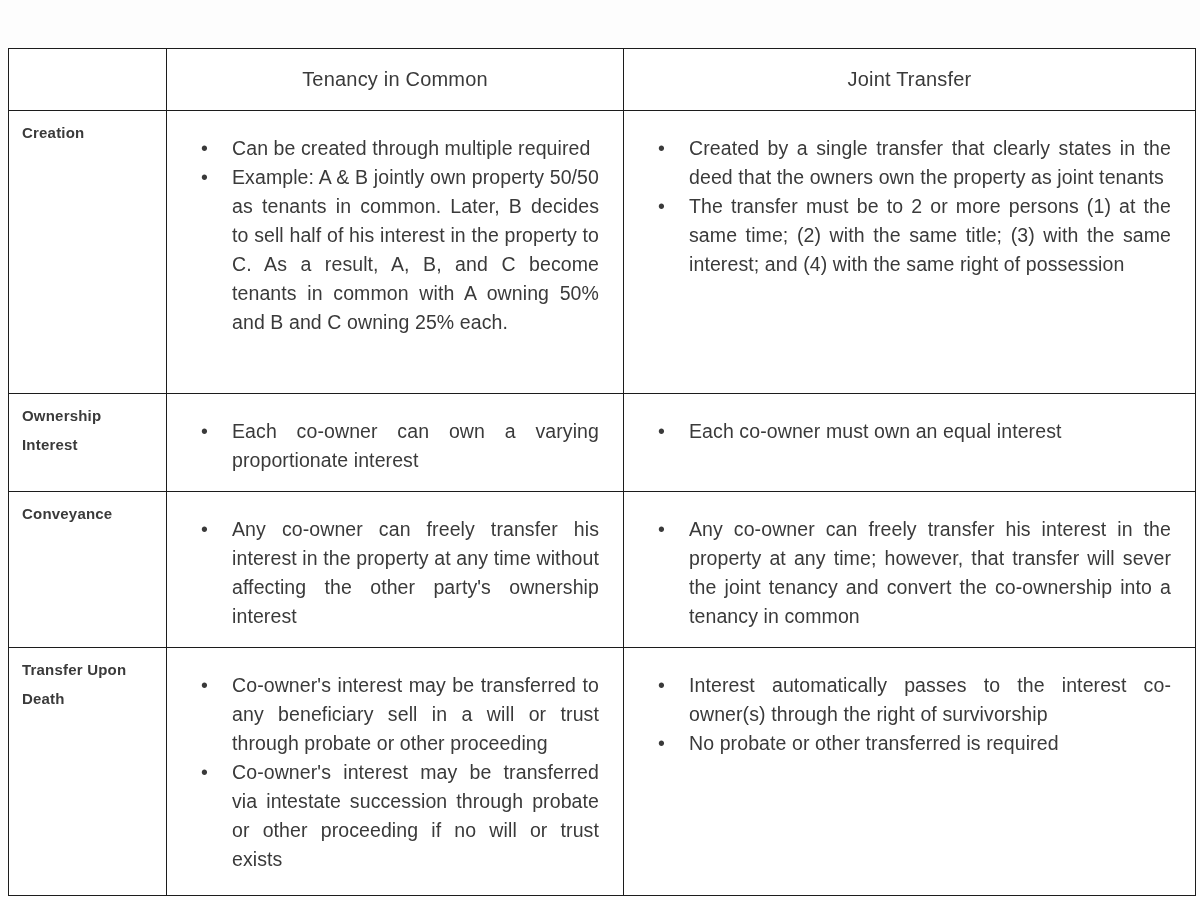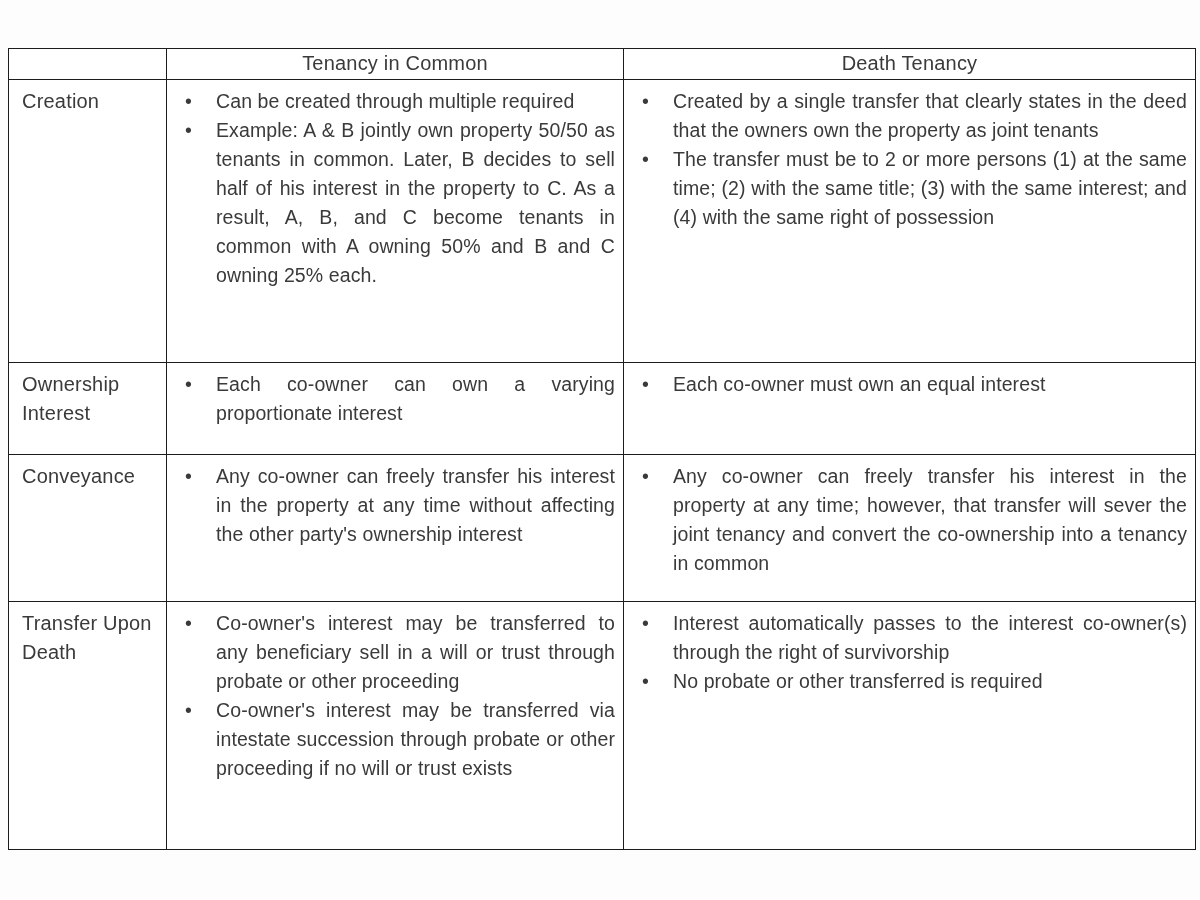"Tenancy in Common" td, th { padding: 0 -> 16px }
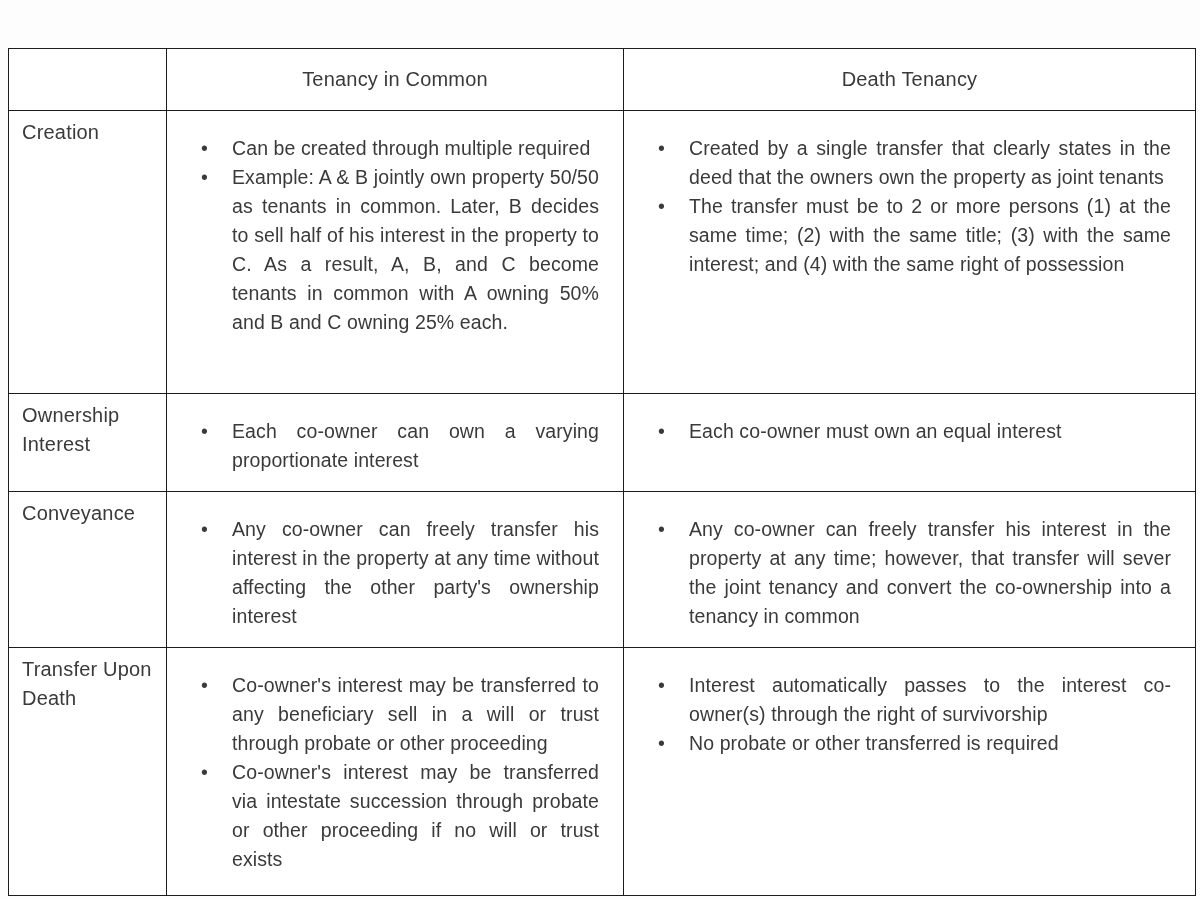"Death Tenancy" th.head-cell { text: Death Tenancy -> Joint Transfer }
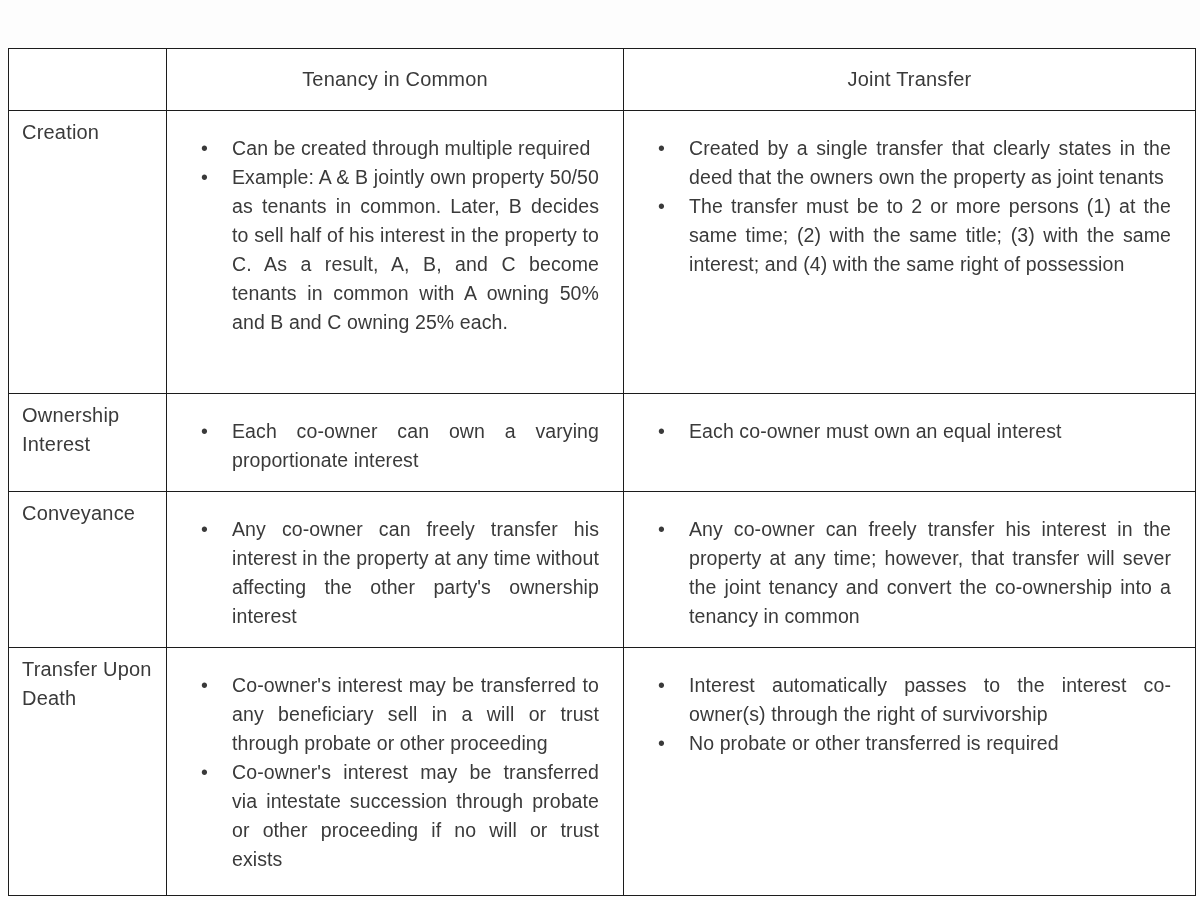"Creation" .label-cell { font-size: 20px -> 15px; font-weight: none -> bold }
